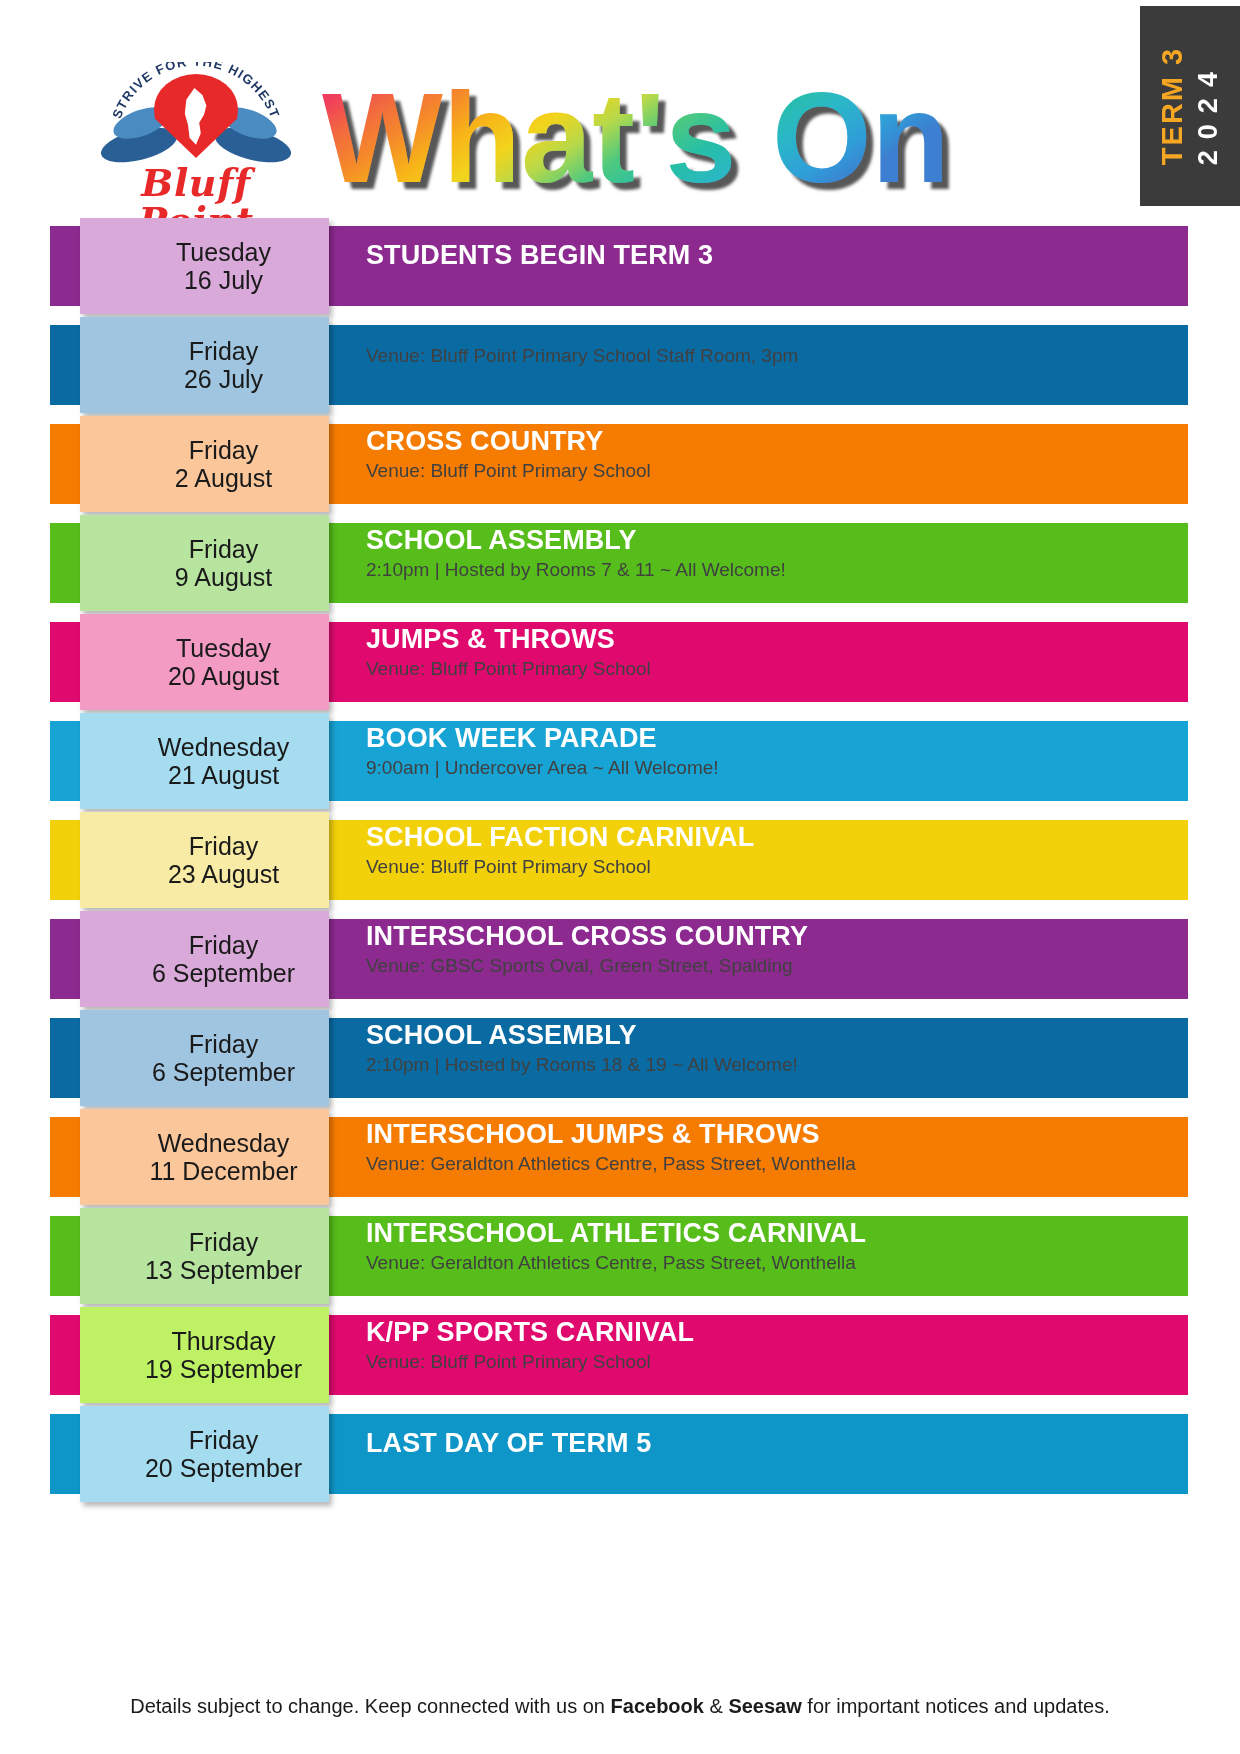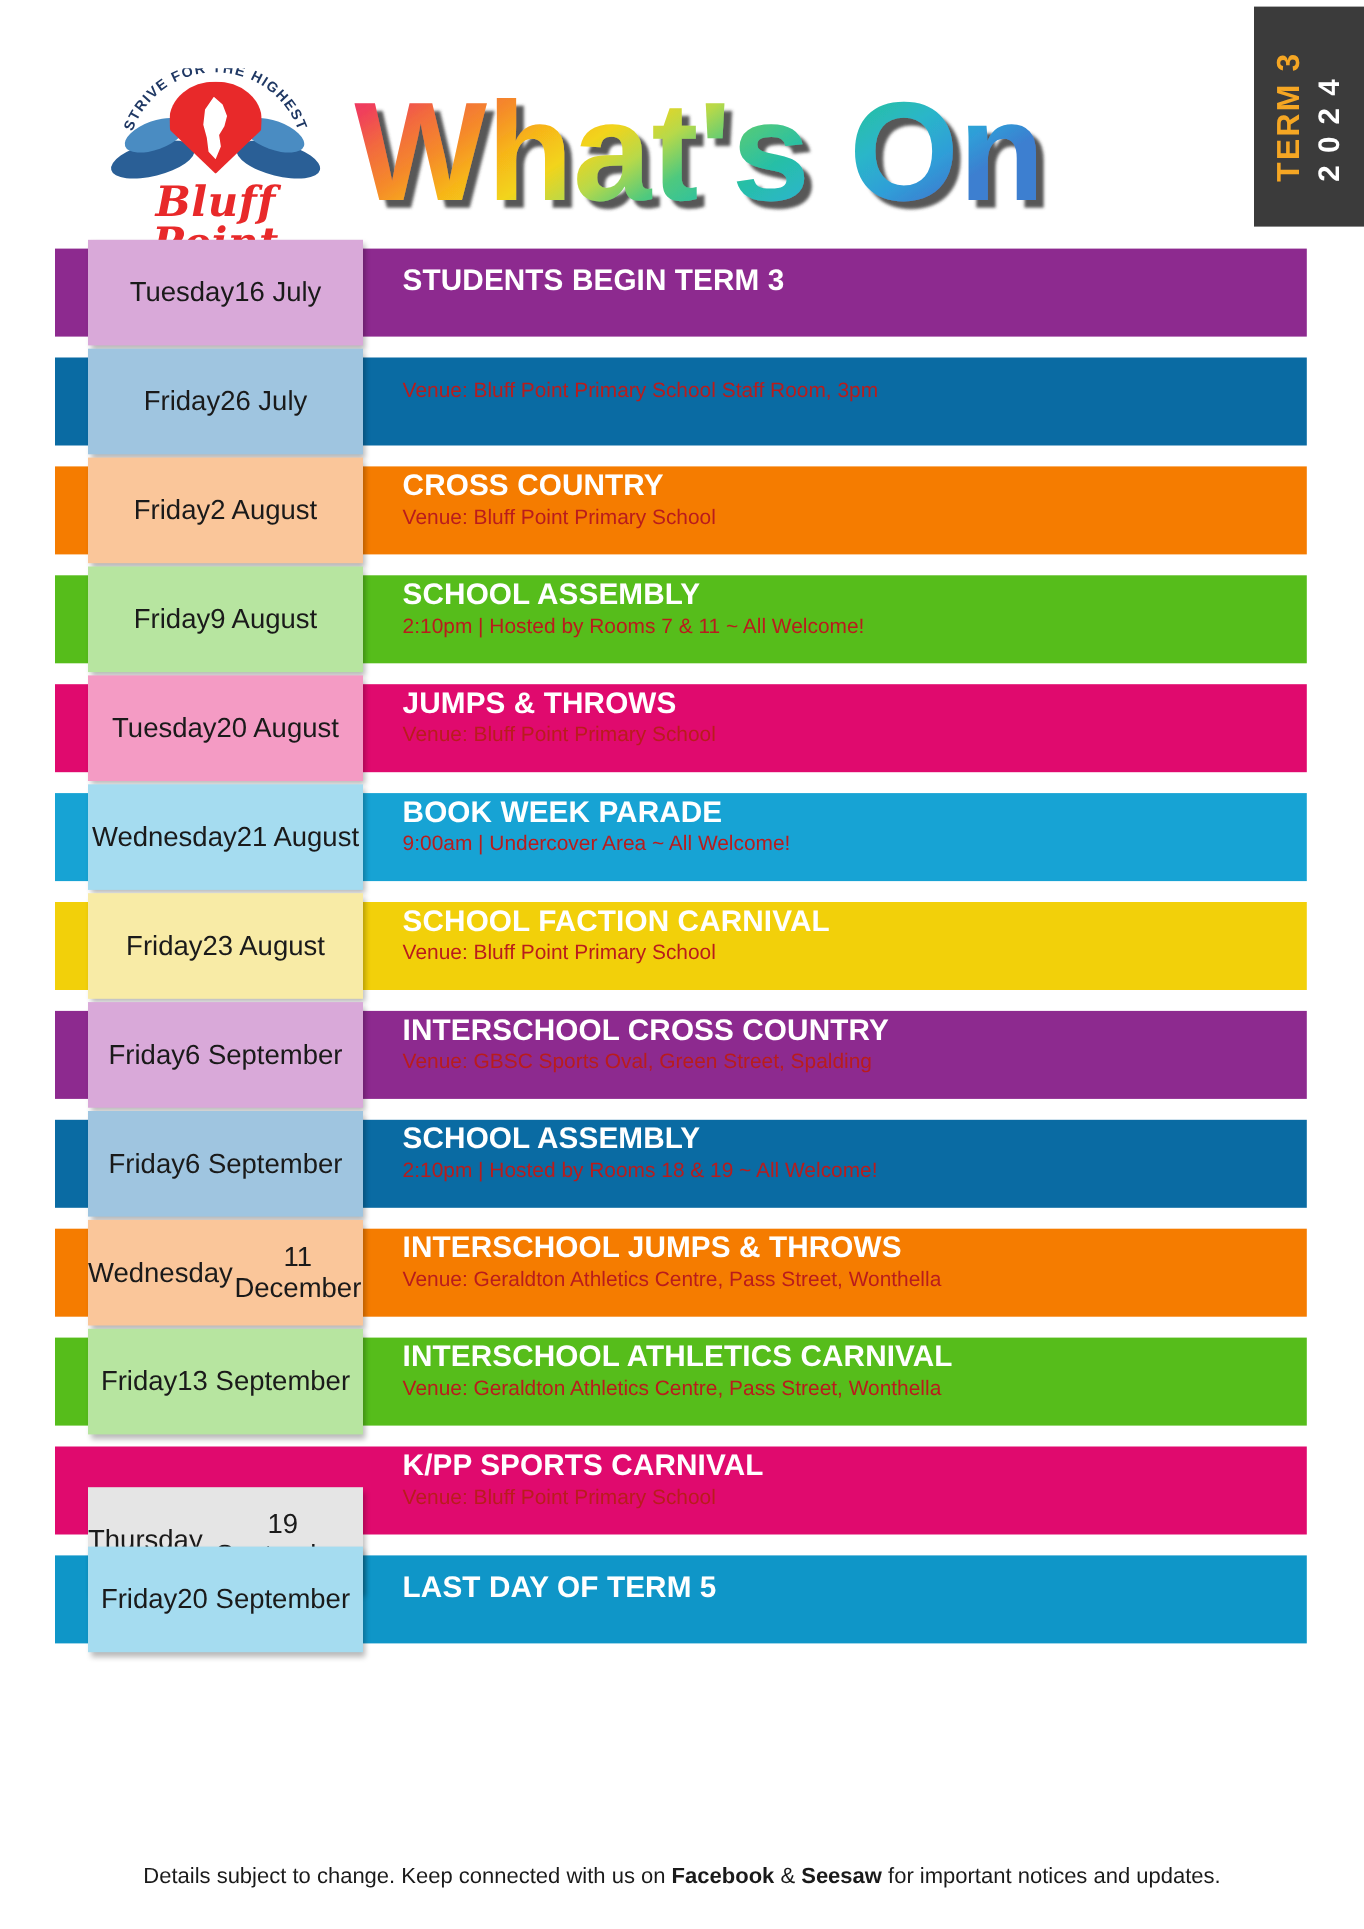"Tuesday" .datebox { flex-direction: row -> column; padding-left: none -> 38px; width: 250px -> 211px }
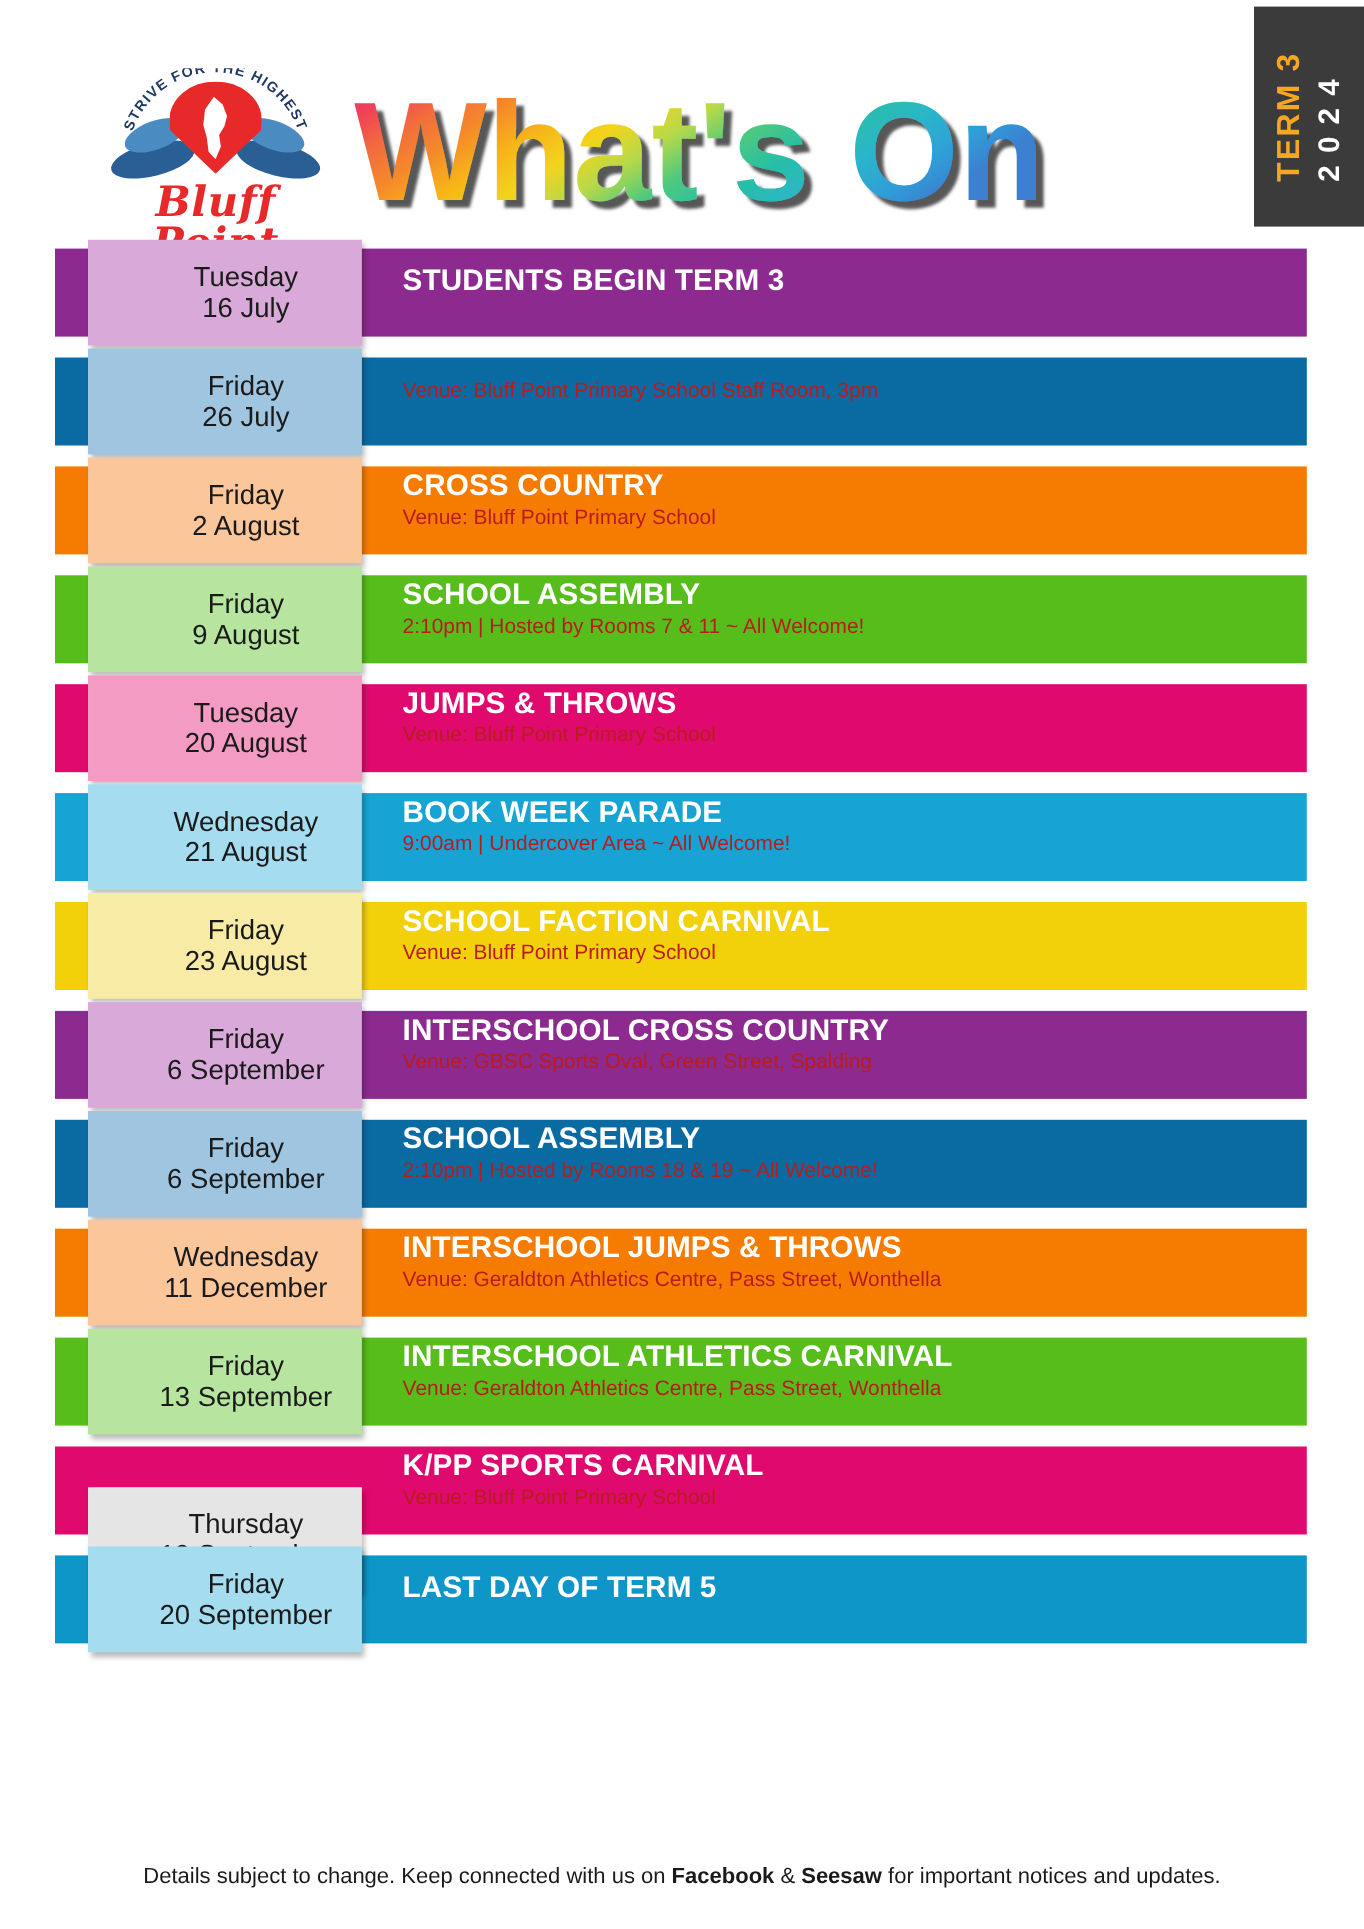"Venue: Bluff Point Primary School" .ev-detail { color: #b91c1c -> #404040 }
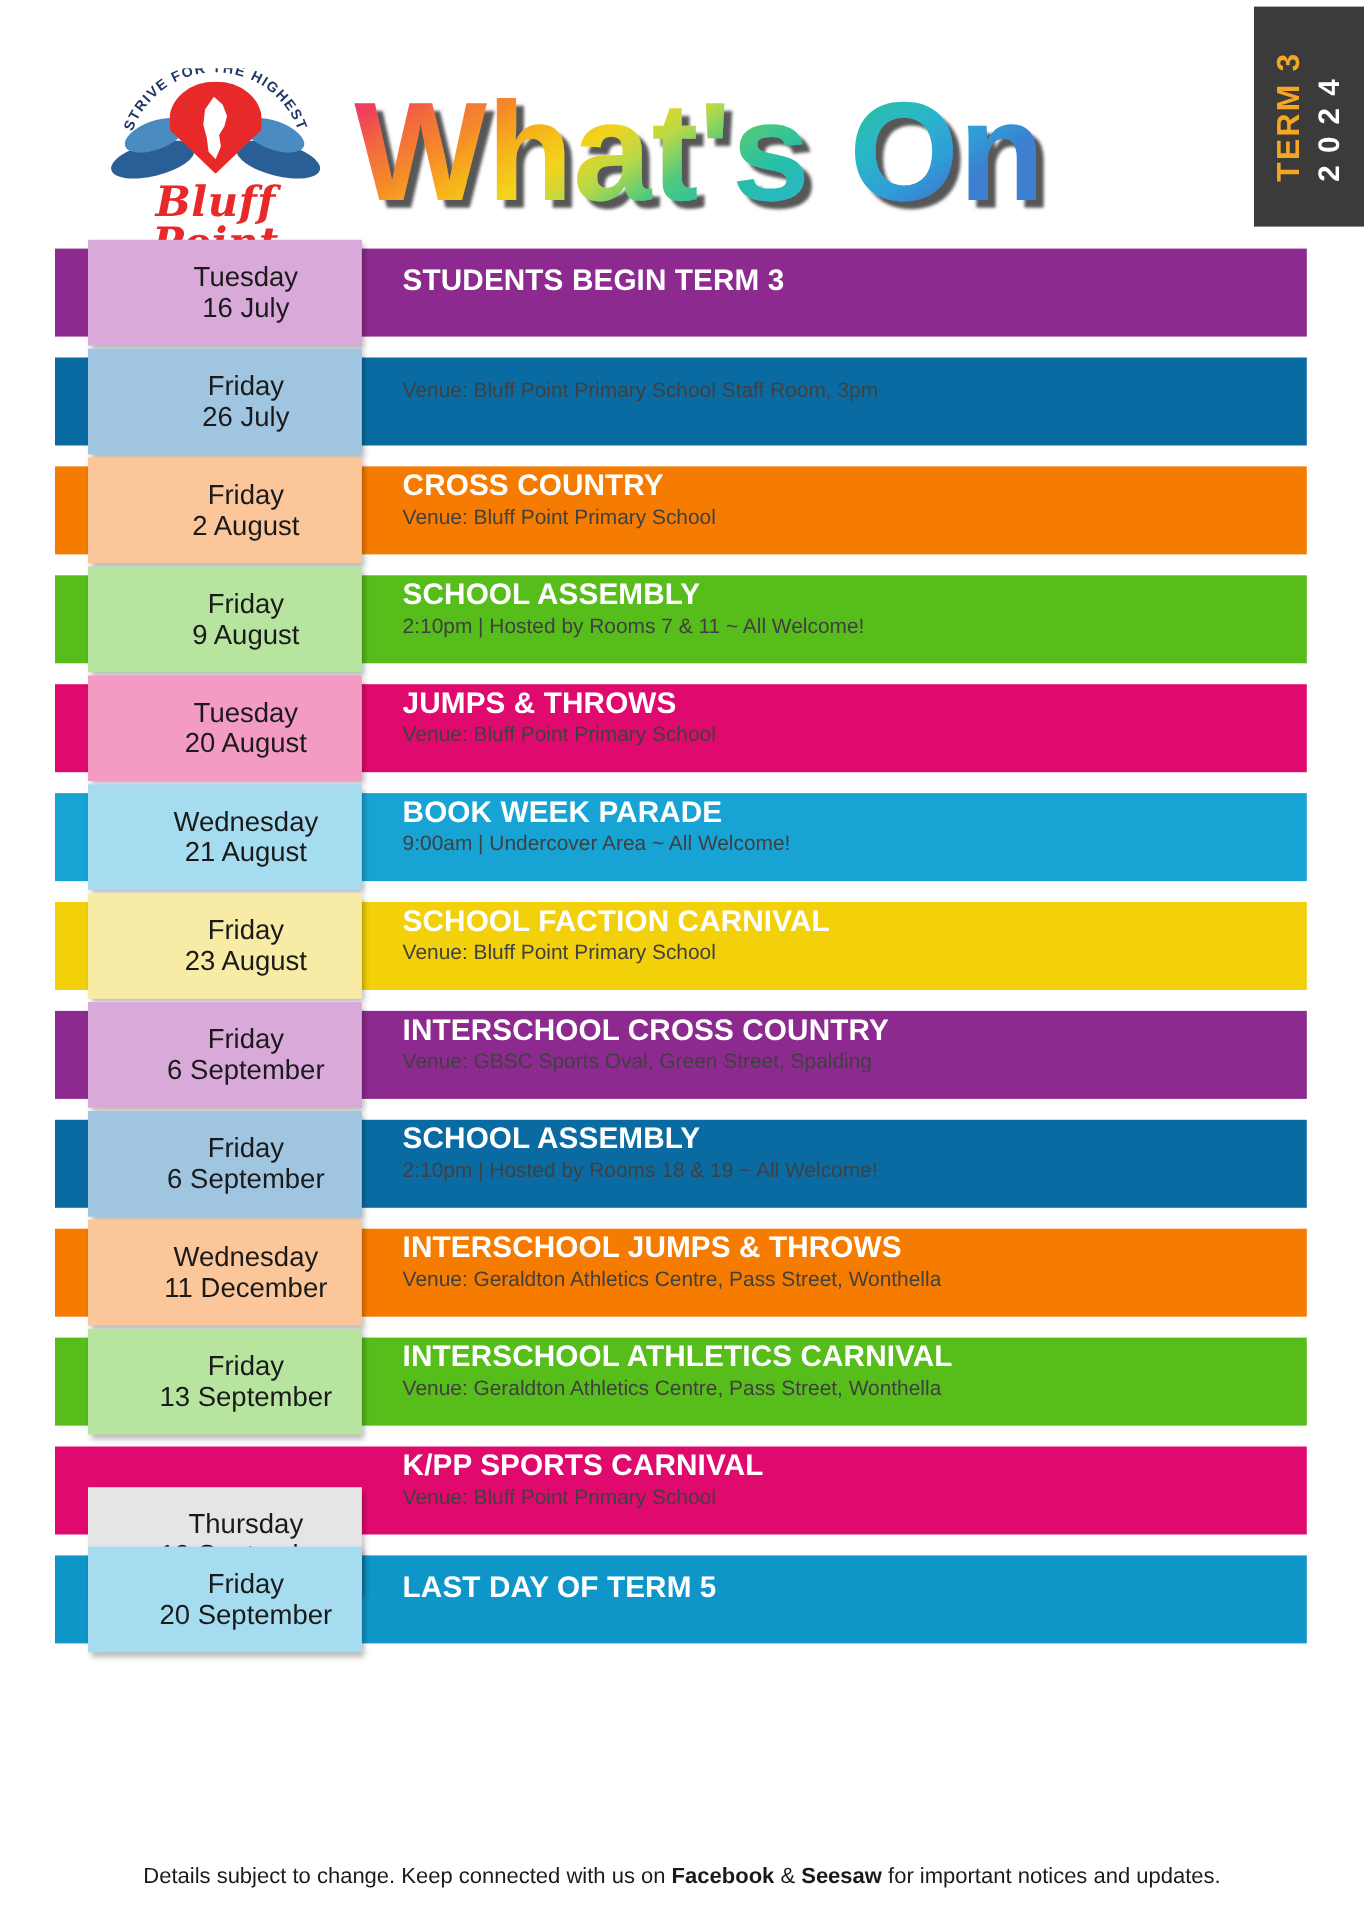"Thursday" div.datebox { background: #e5e5e5 -> #bef264; margin-top: 45px -> none }
